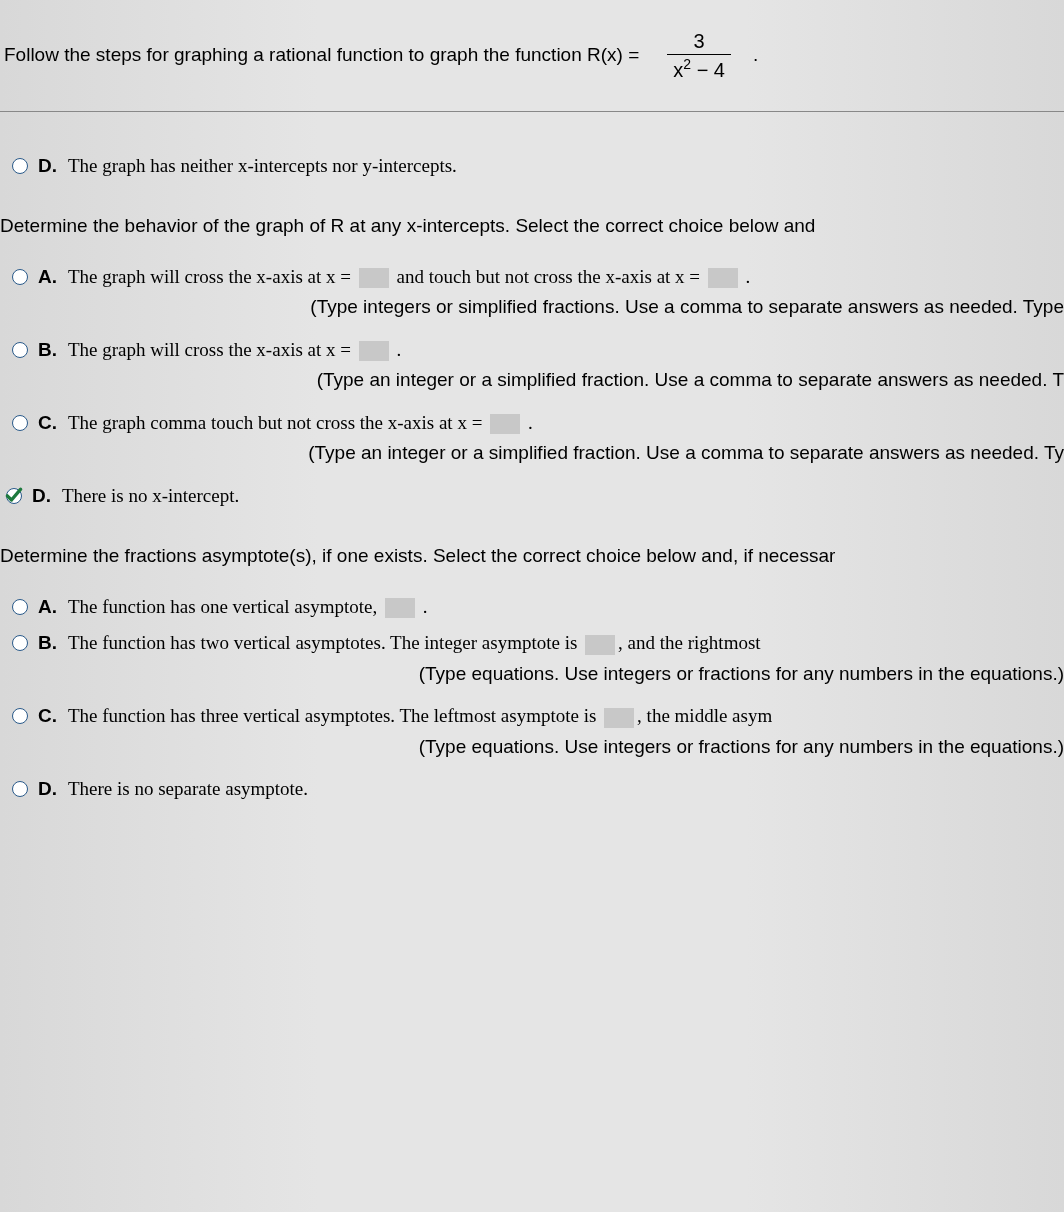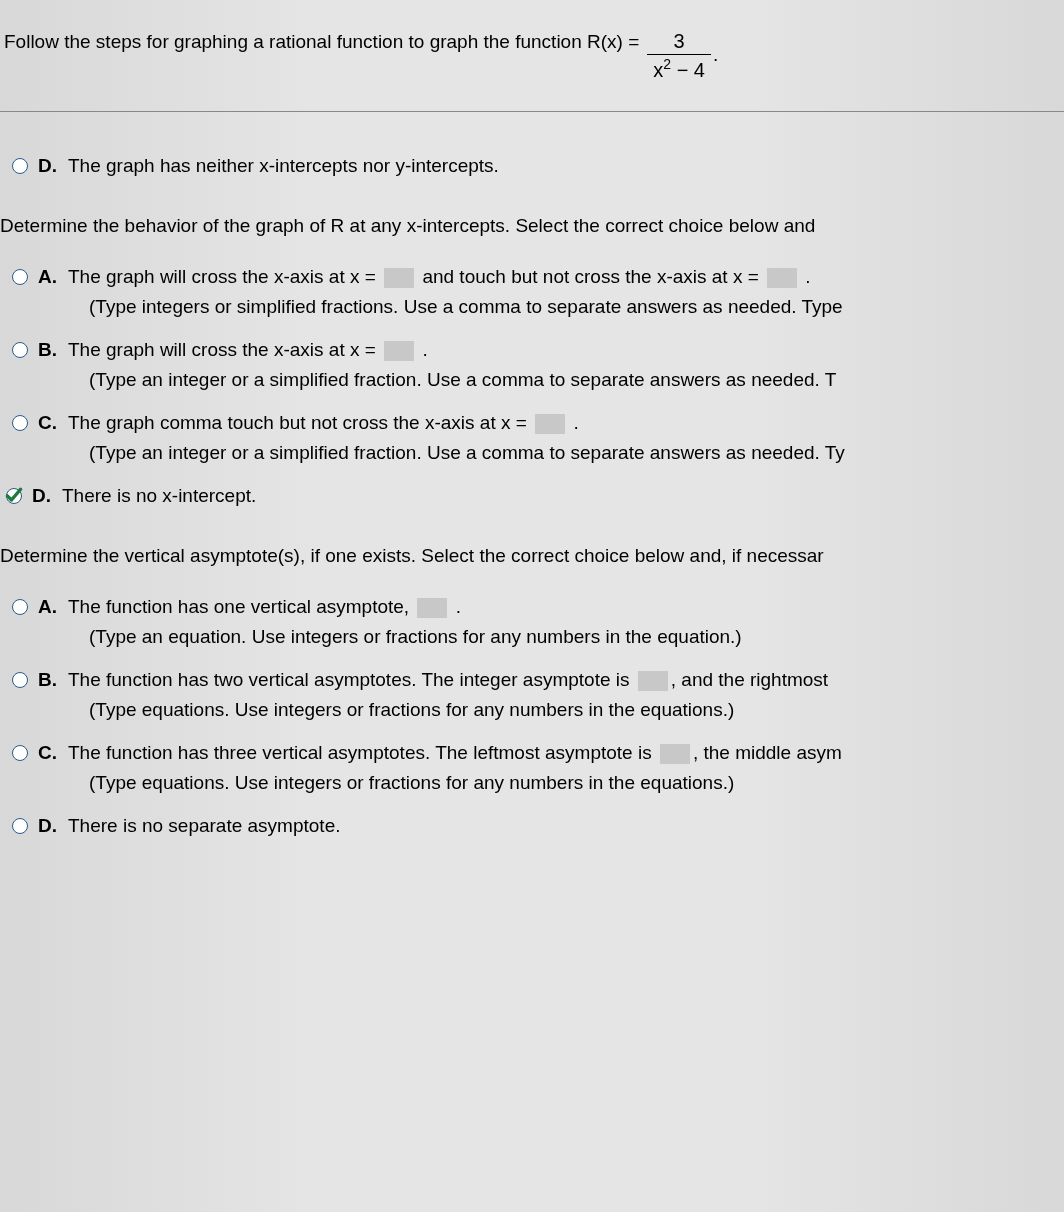"Follow the steps for graphing" .question-header { align-items: none -> center; gap: none -> 20px }
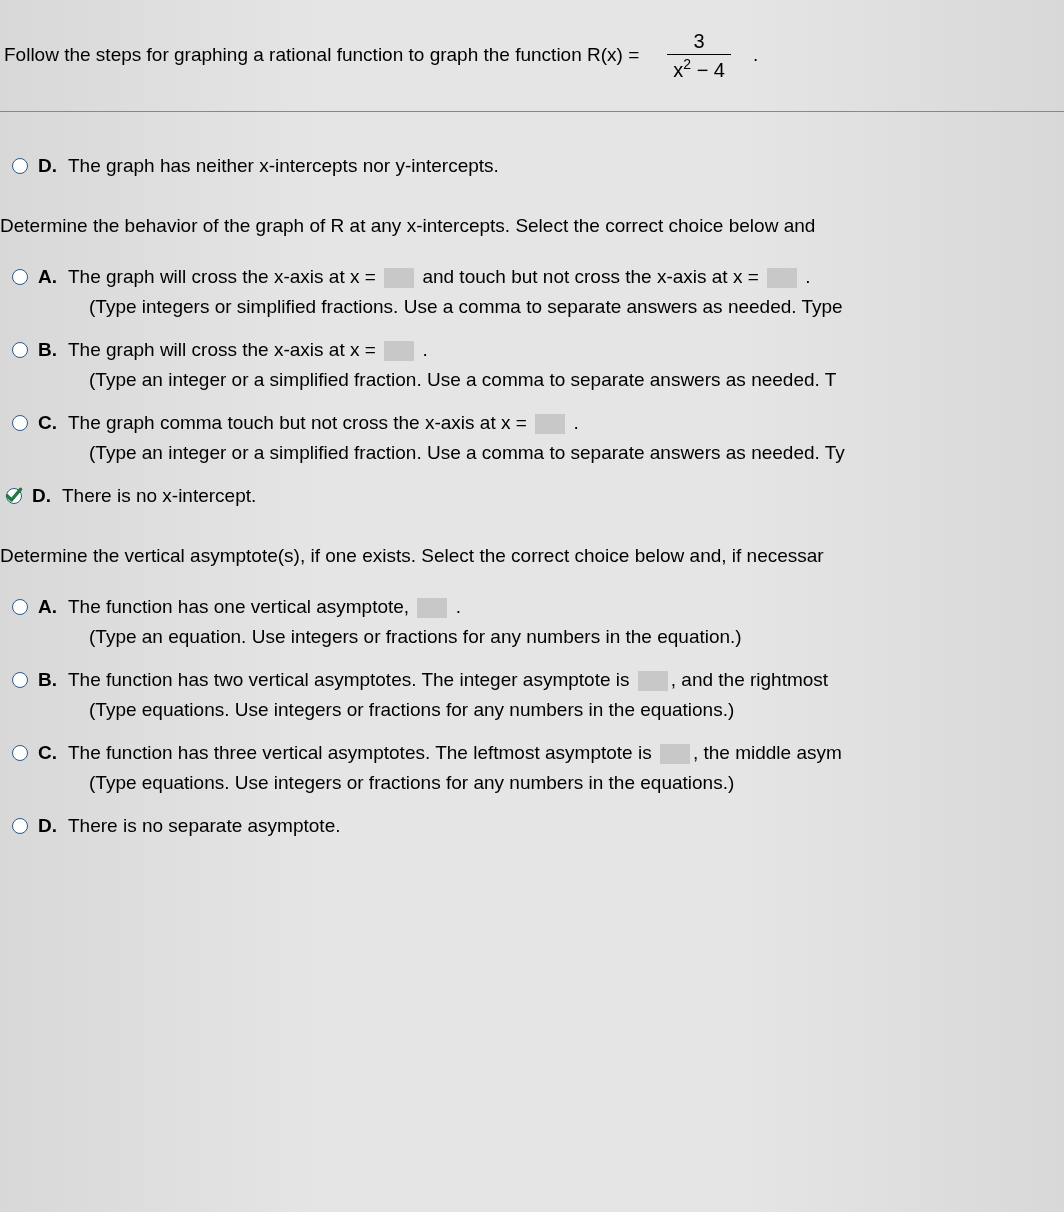"The graph has neither x-intercepts" .opt-content { font-family: none -> Liberation Serif, serif }
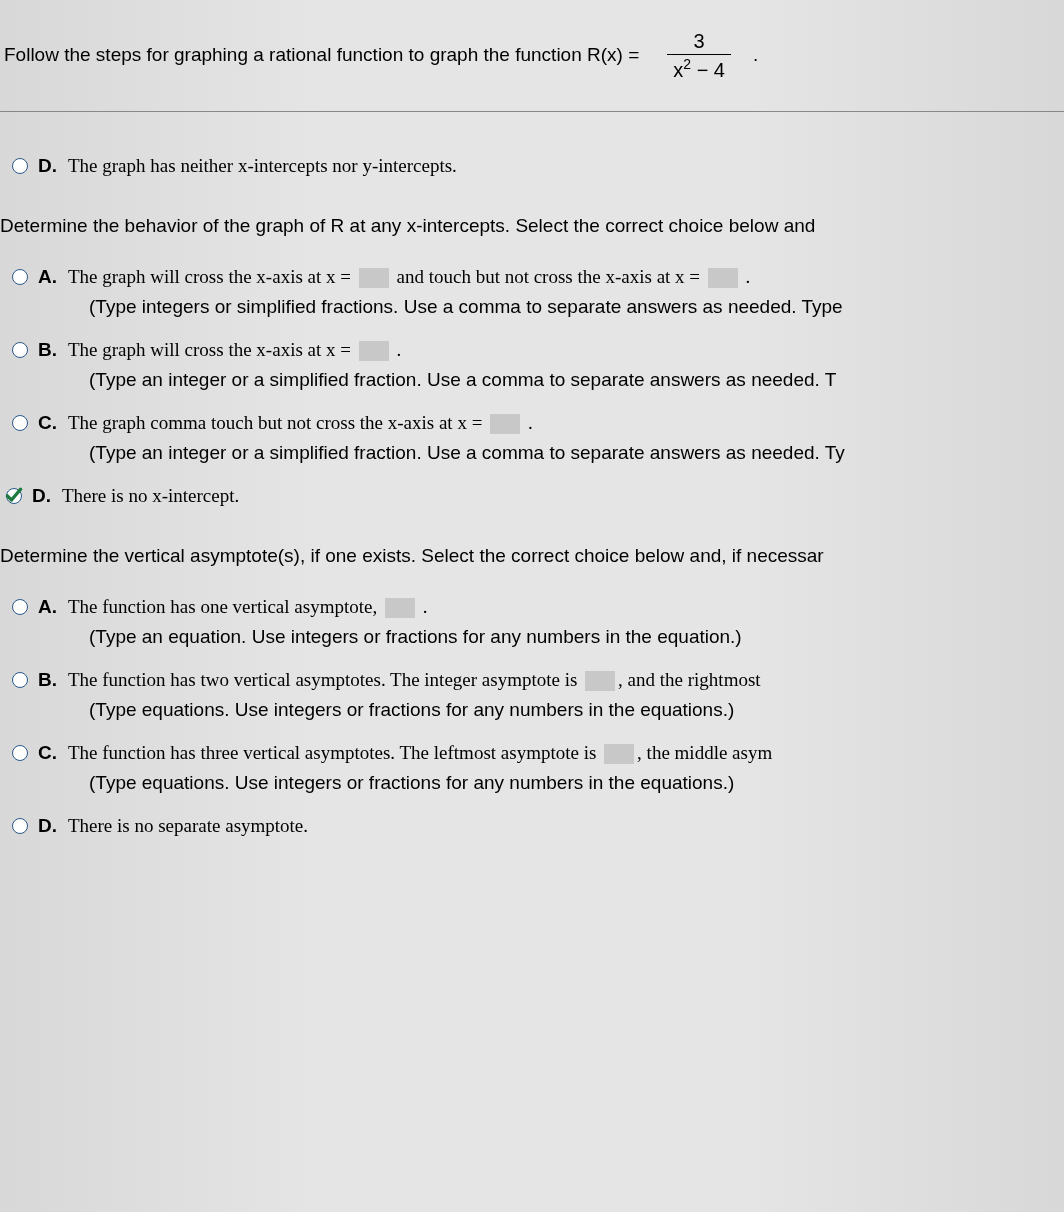"(Type integers or simplified fractions." .option-group .hint { margin-left: 89px -> 40px; text-align: none -> right }
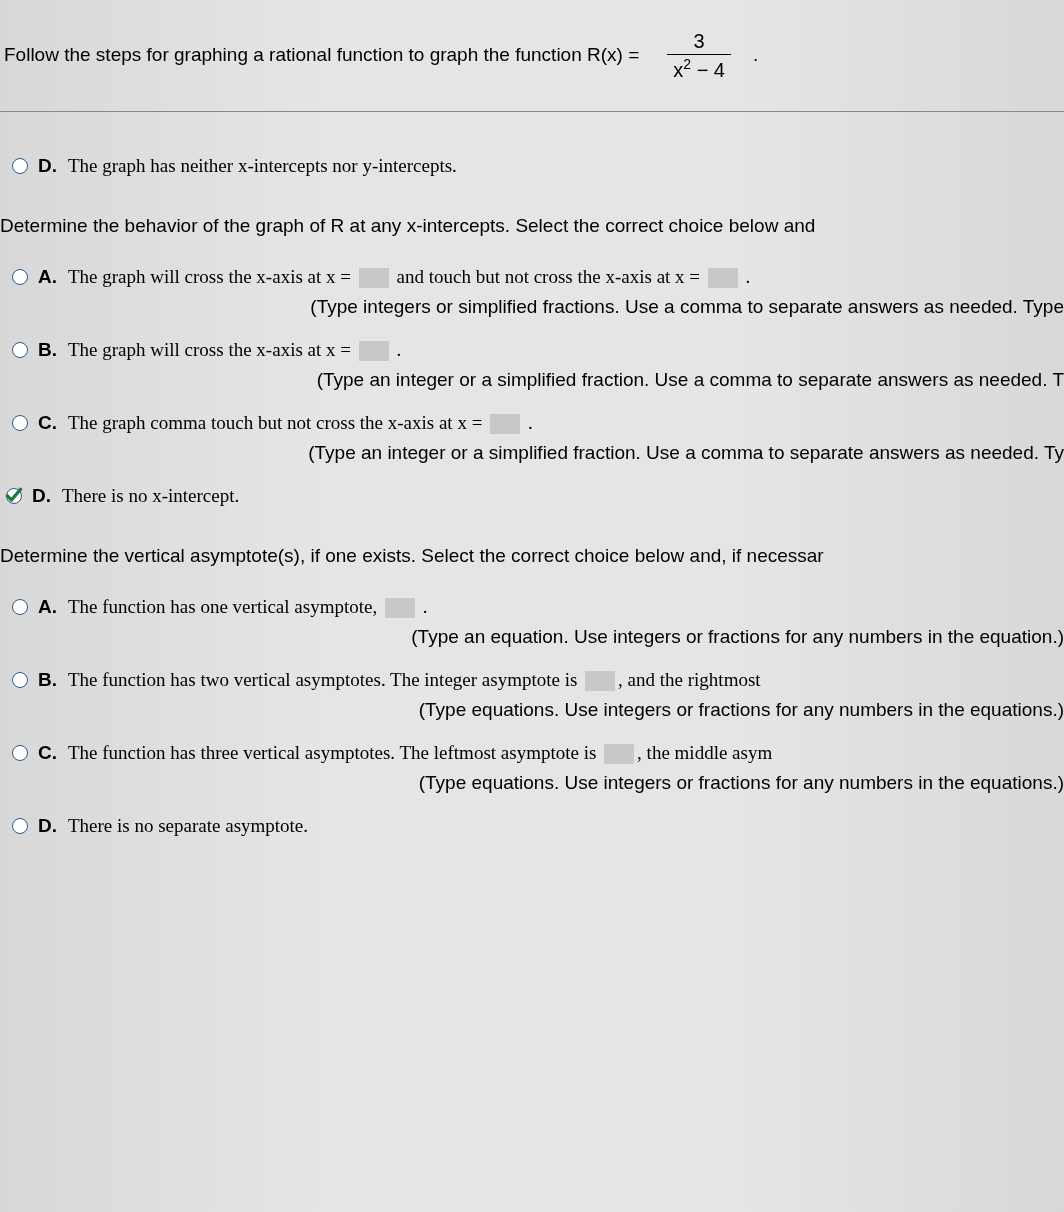"Determine the vertical asymptote(s), if" div.section-prompt { text: vertical -> fractions }
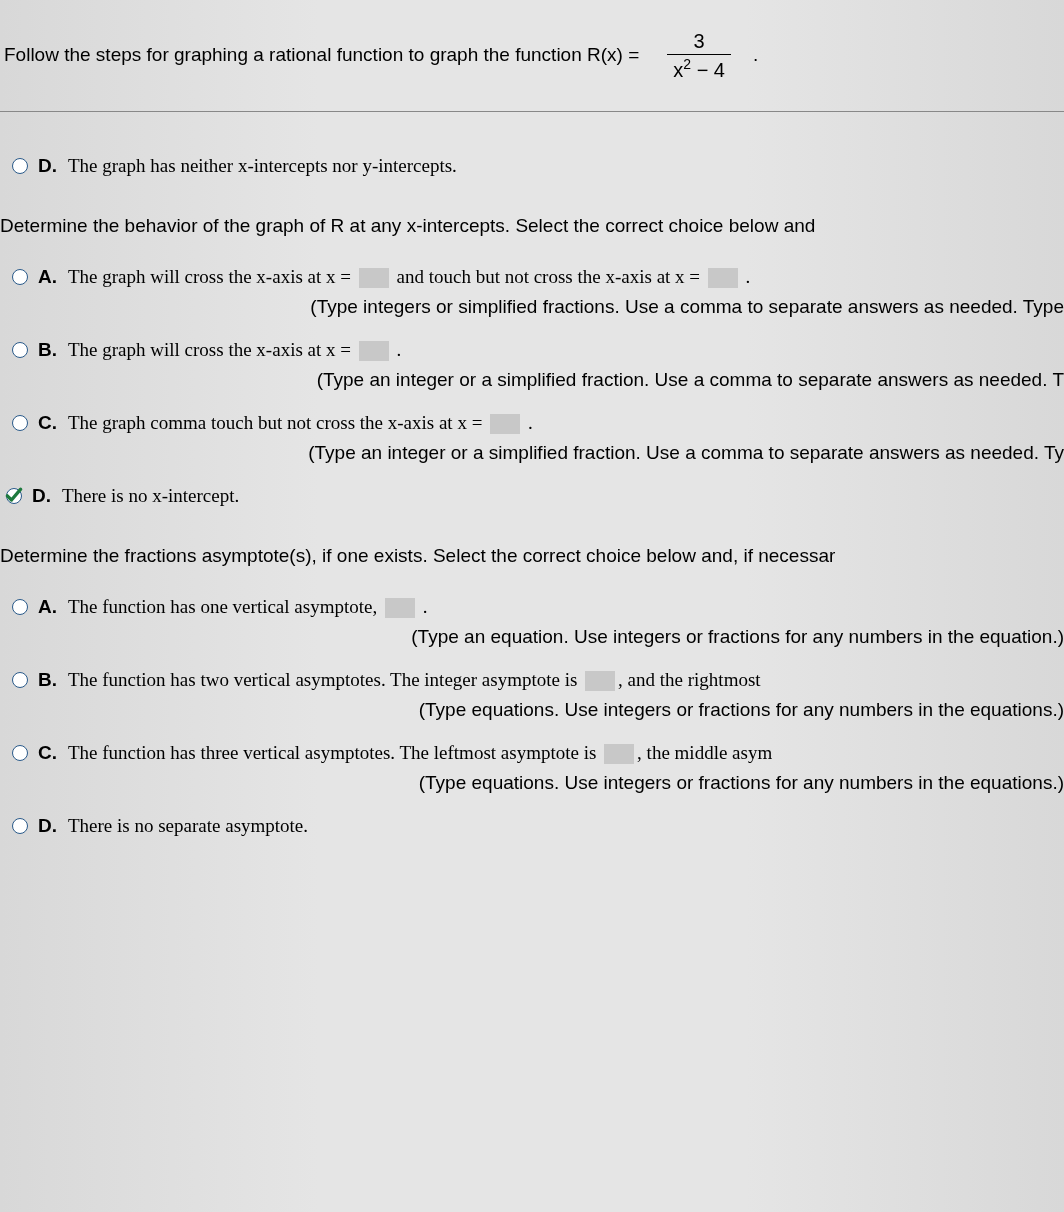"(Type an equation. Use integers" div.hint { html: <div>(Type an equation. Use integers or fractions for any numbers in the equation.)</div> -> none }
